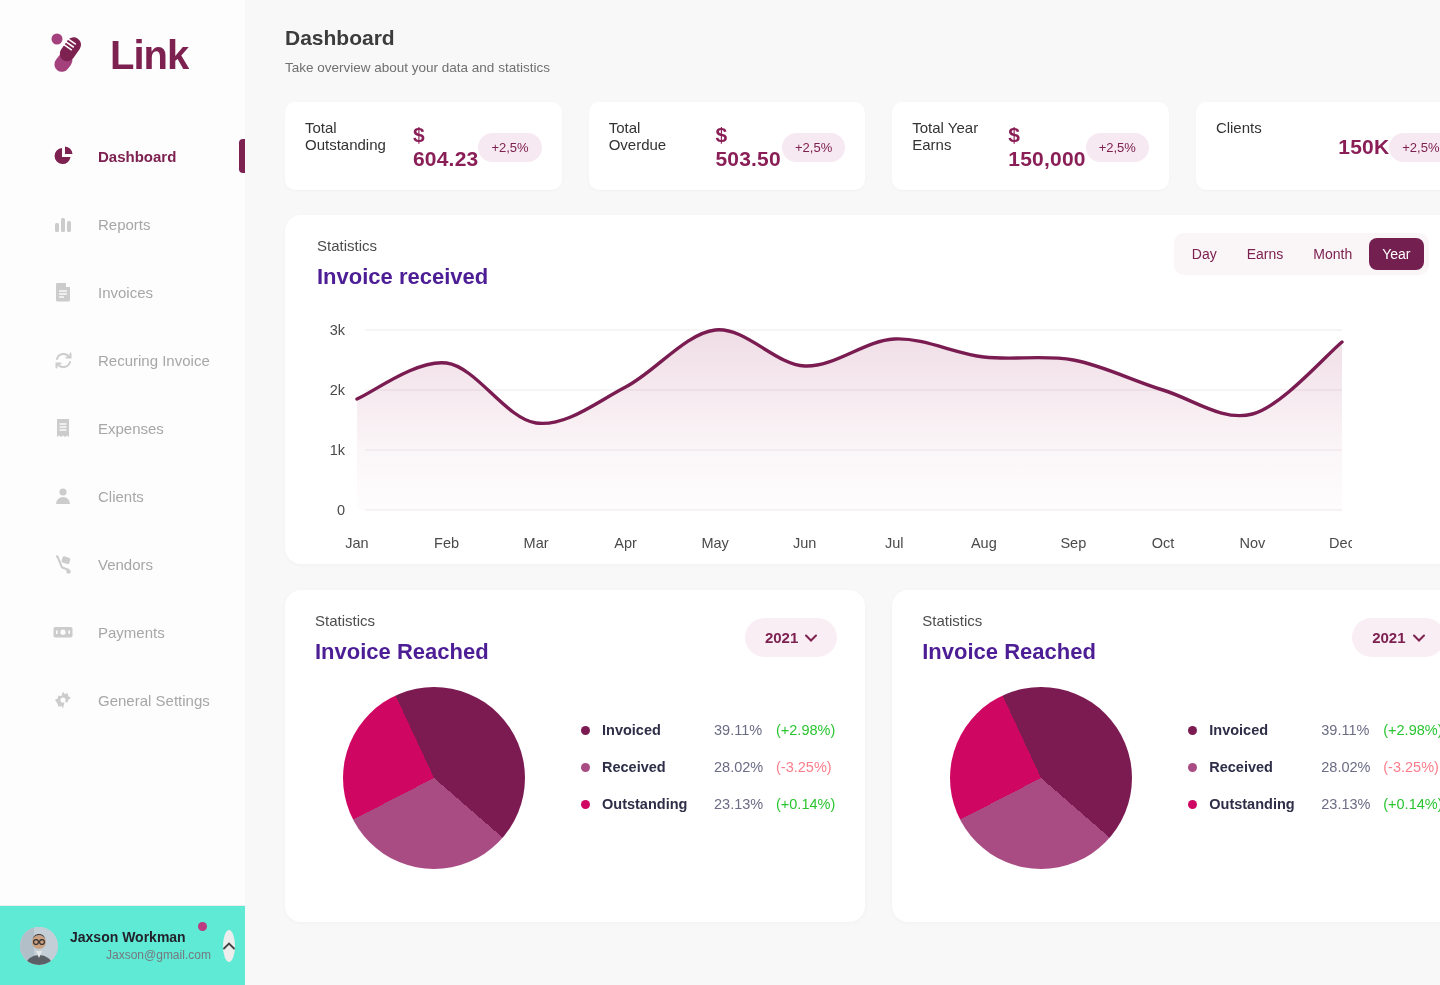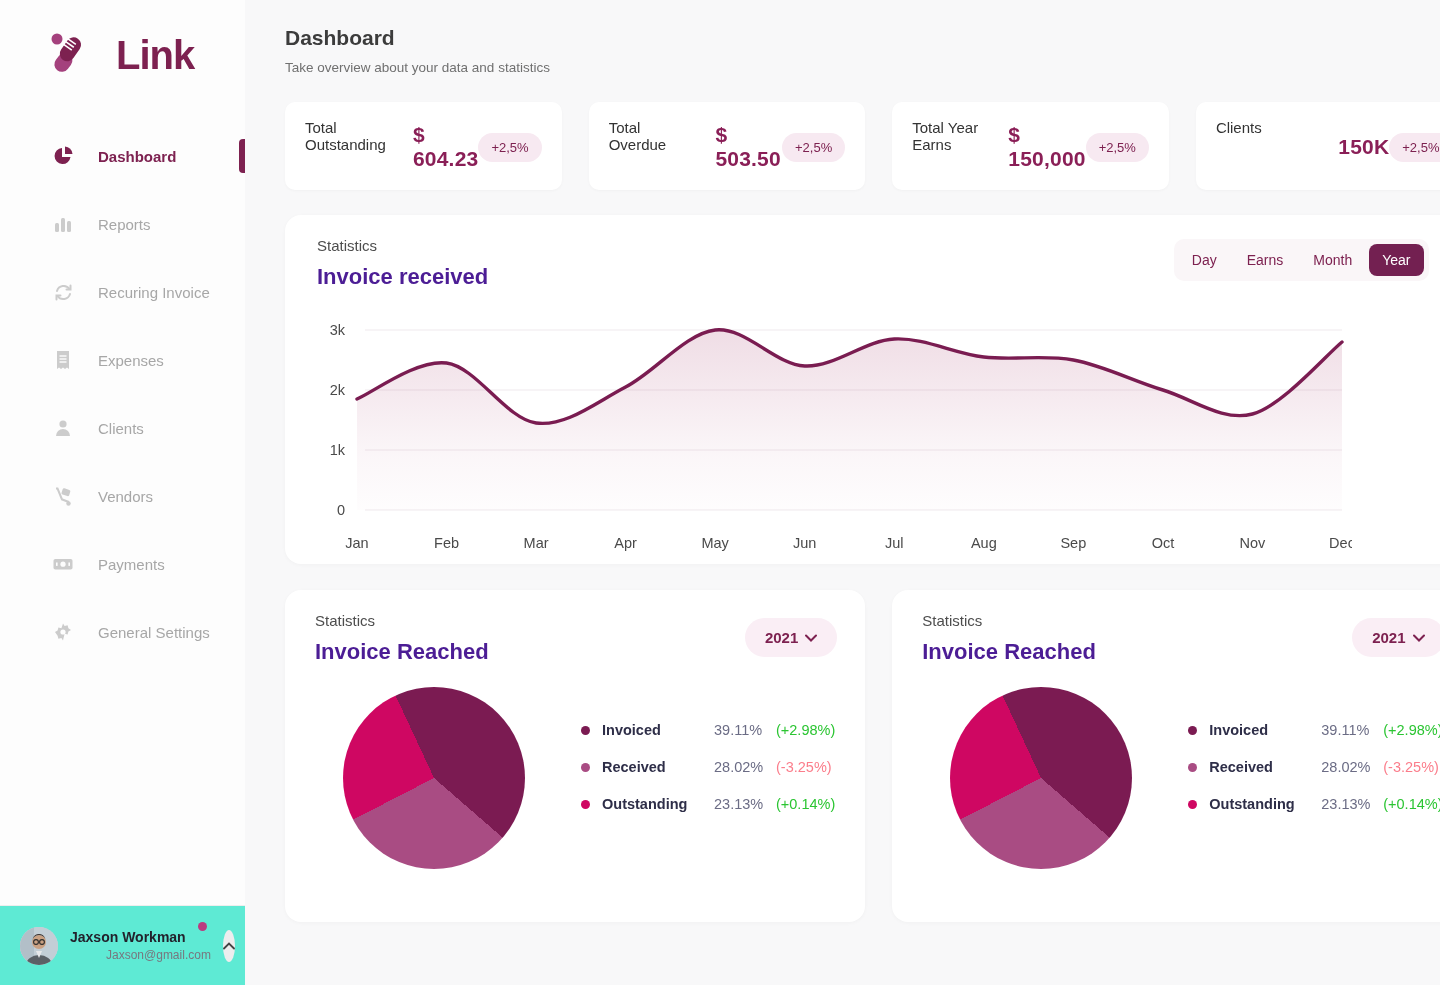"Link" .logo { gap: 22px -> 16px }
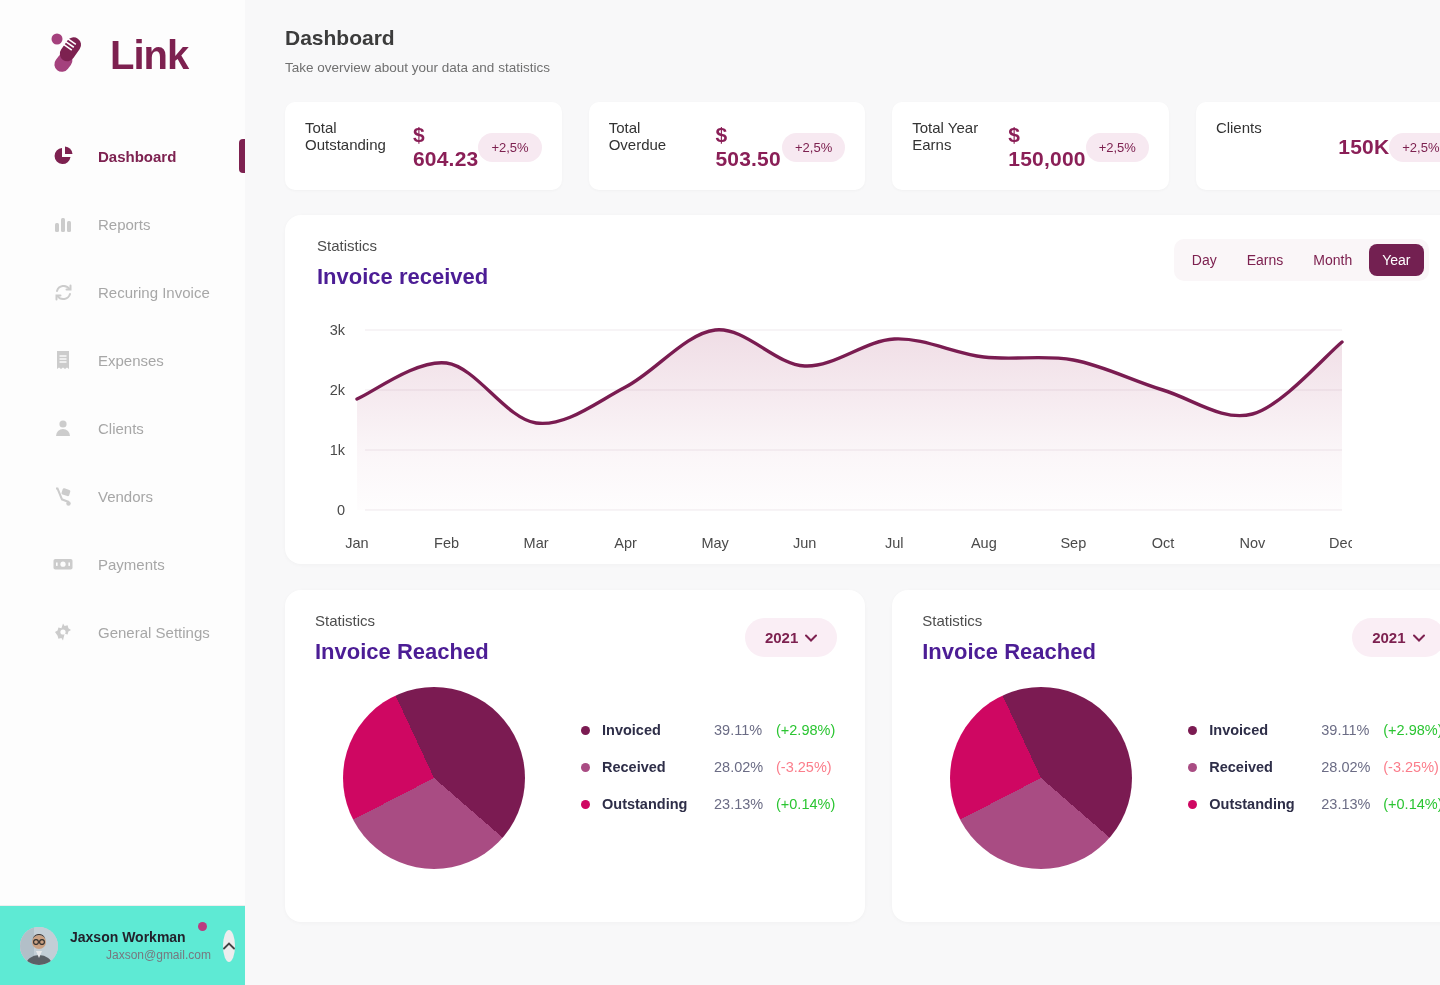"Day" .seg-control { top: 24px -> 18px }
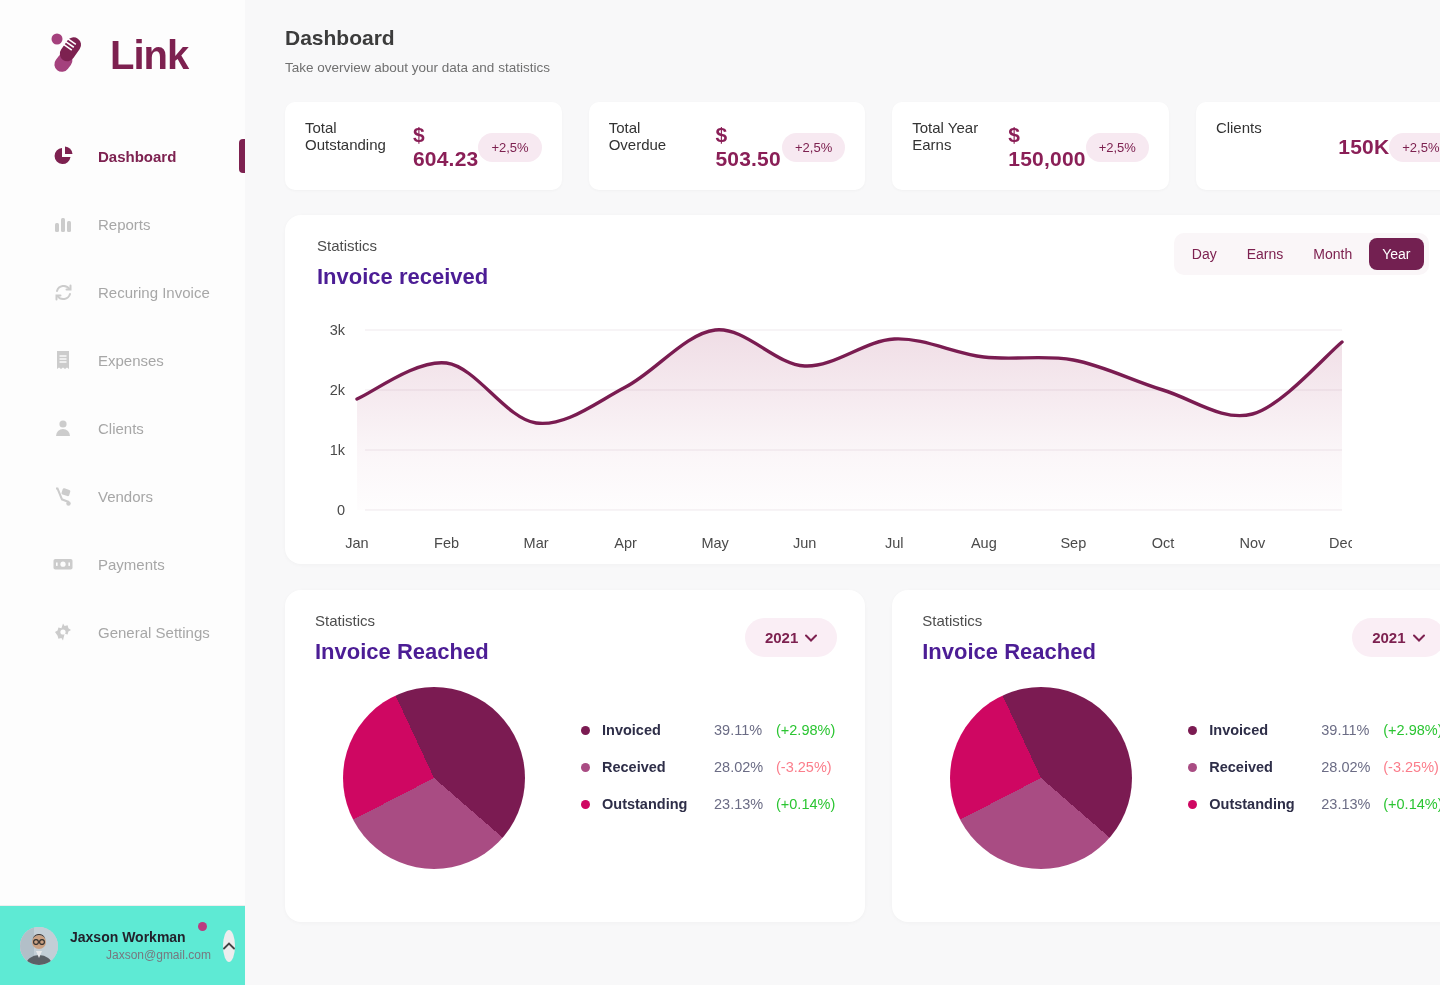"Invoices" div.nav-item { html: none -> <div> <span> <svg> <path></path> <g> <line></line> <line></line> <line></line> </g> </svg> </span> <span>Invoices</span> </div> }
